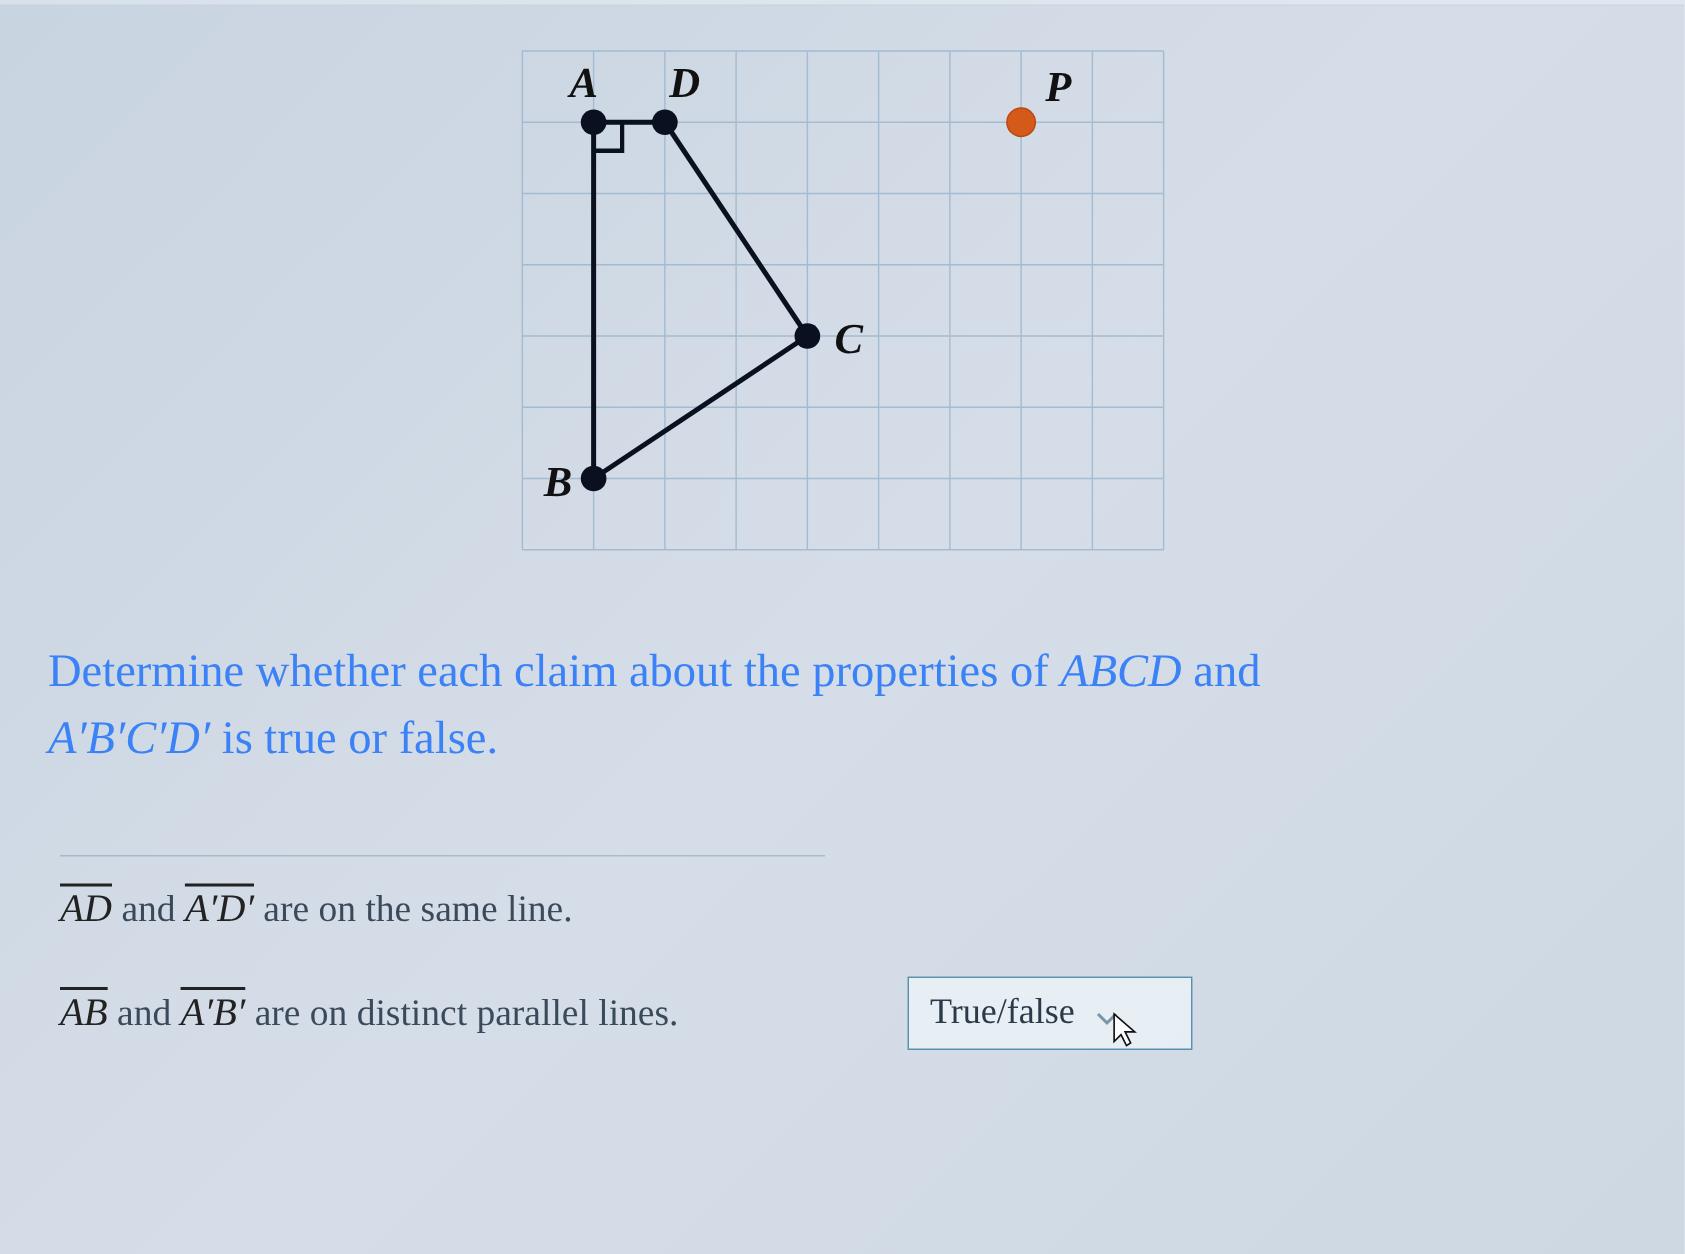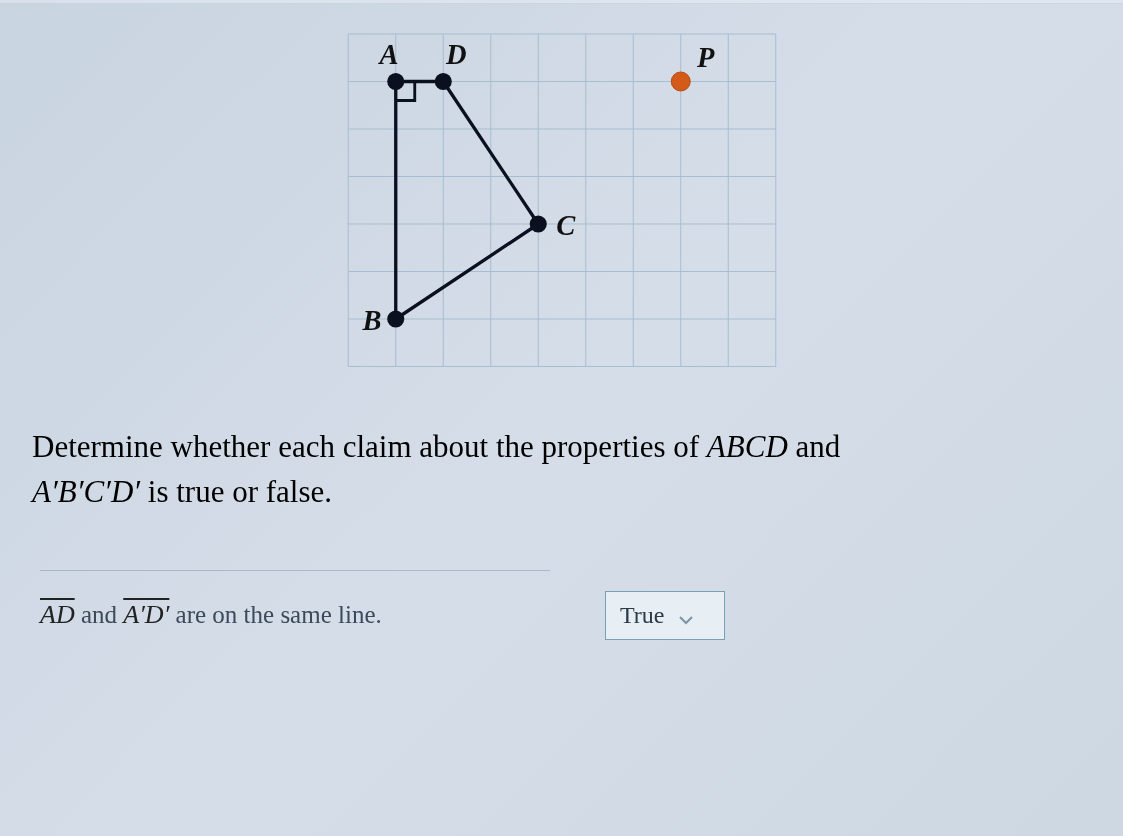"Determine whether each claim about" .question { color: #000000 -> #3b82f6 }
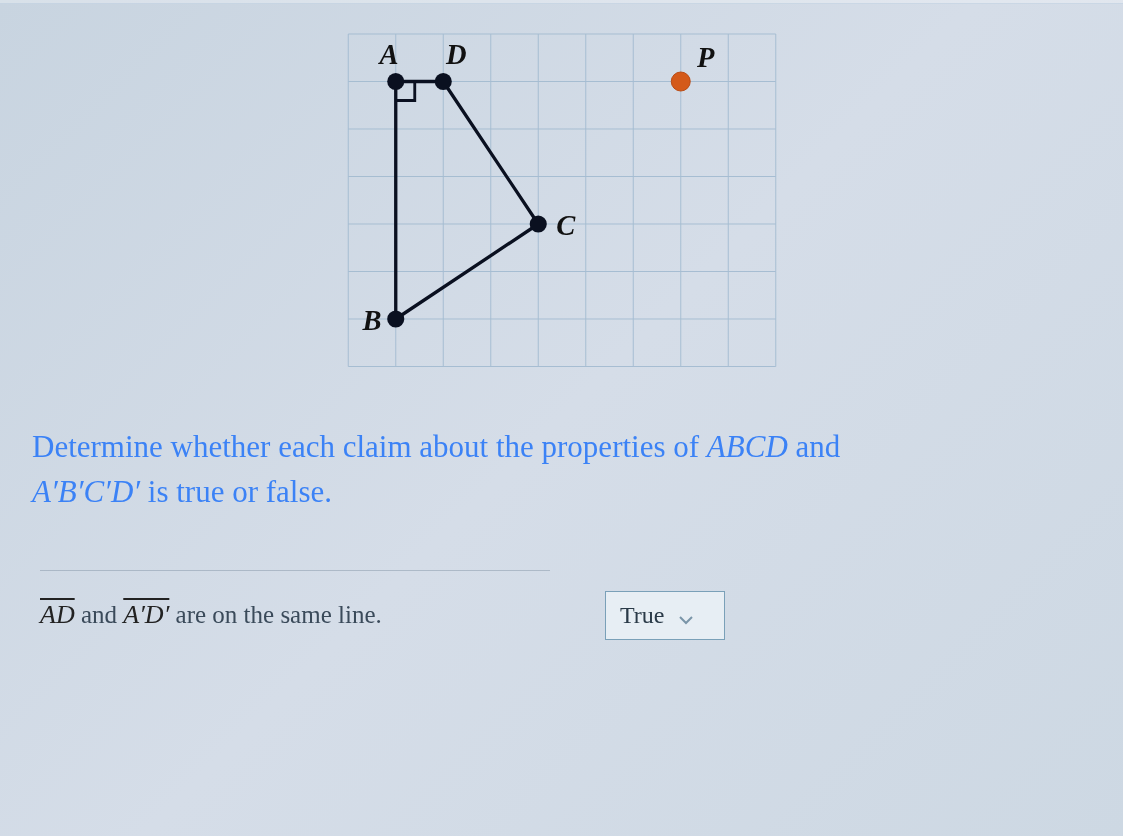"True" div.select { html: <div> <span>True</span> <span> <svg> <path></path> </svg> </span> </div> -> none }
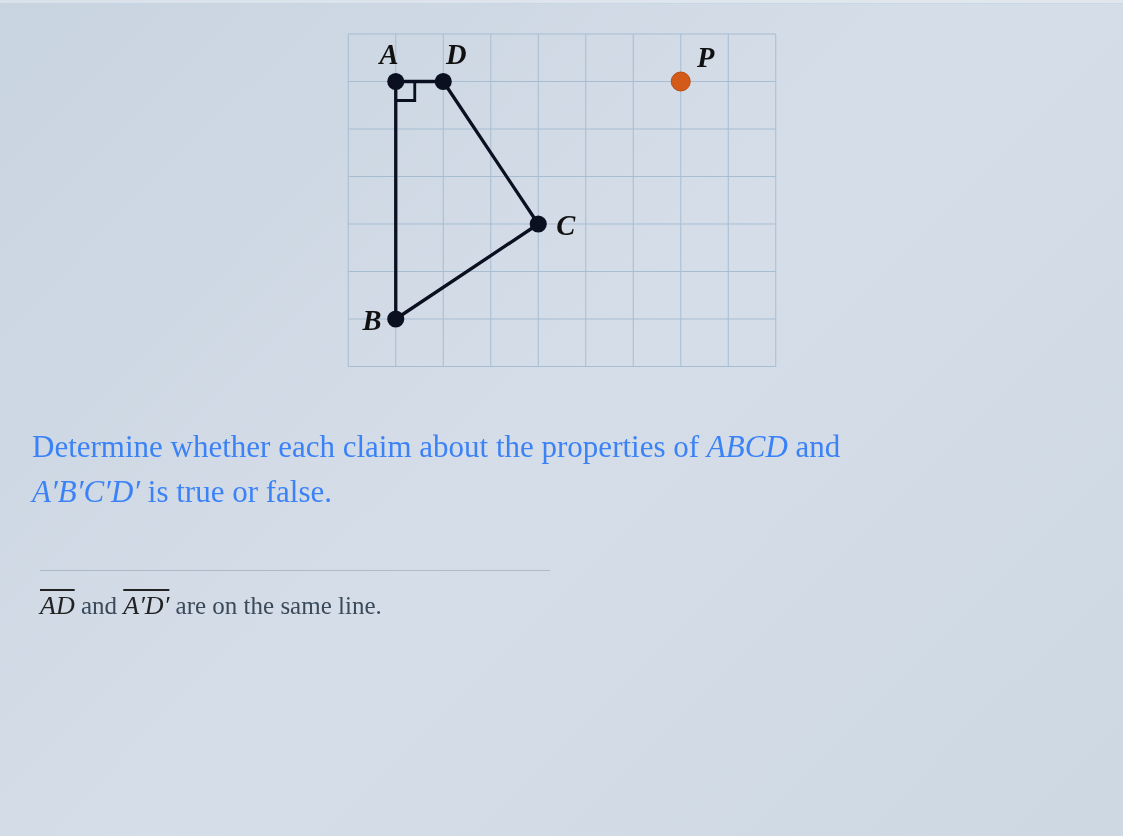"AB and A′B′ are on" div.claim-row { html: none -> <div> <div> <span>AB</span><span> and </span><span>A′B′</span><span> are on distinct parallel lines.</span> </div> <div> <span>True/false</span> <span> <svg> <path></path> </svg> </span> <svg> <path></path> </svg> </div> </div> }
